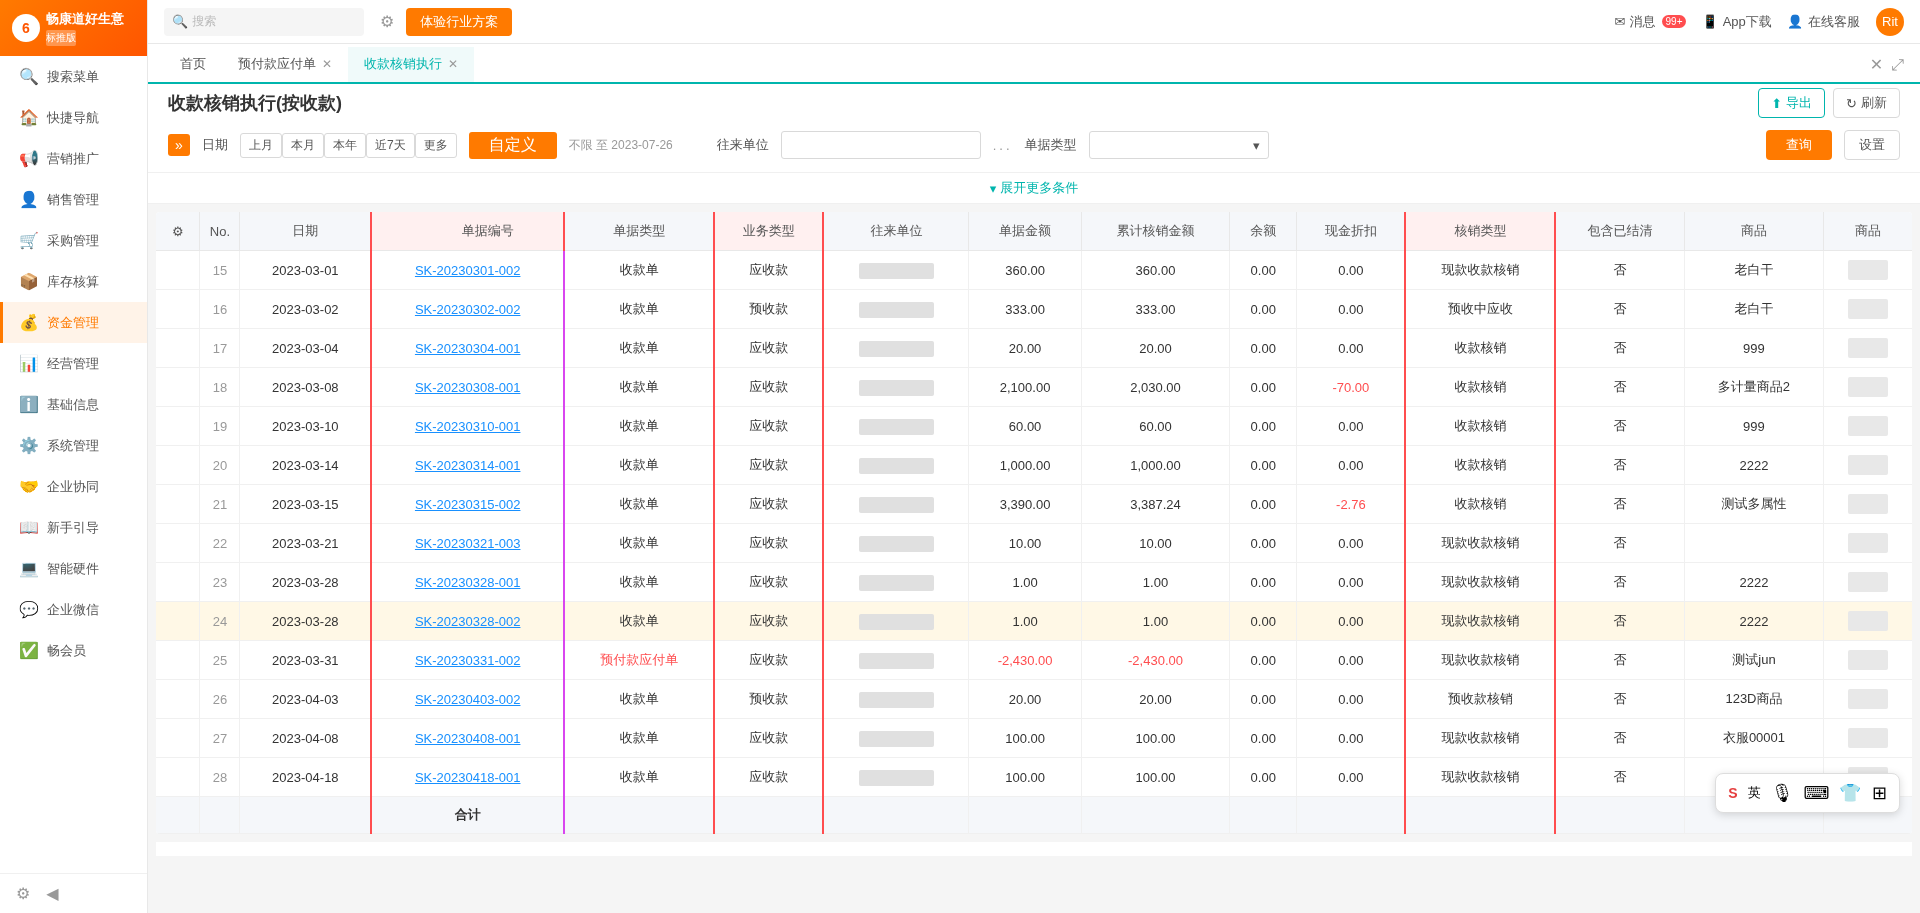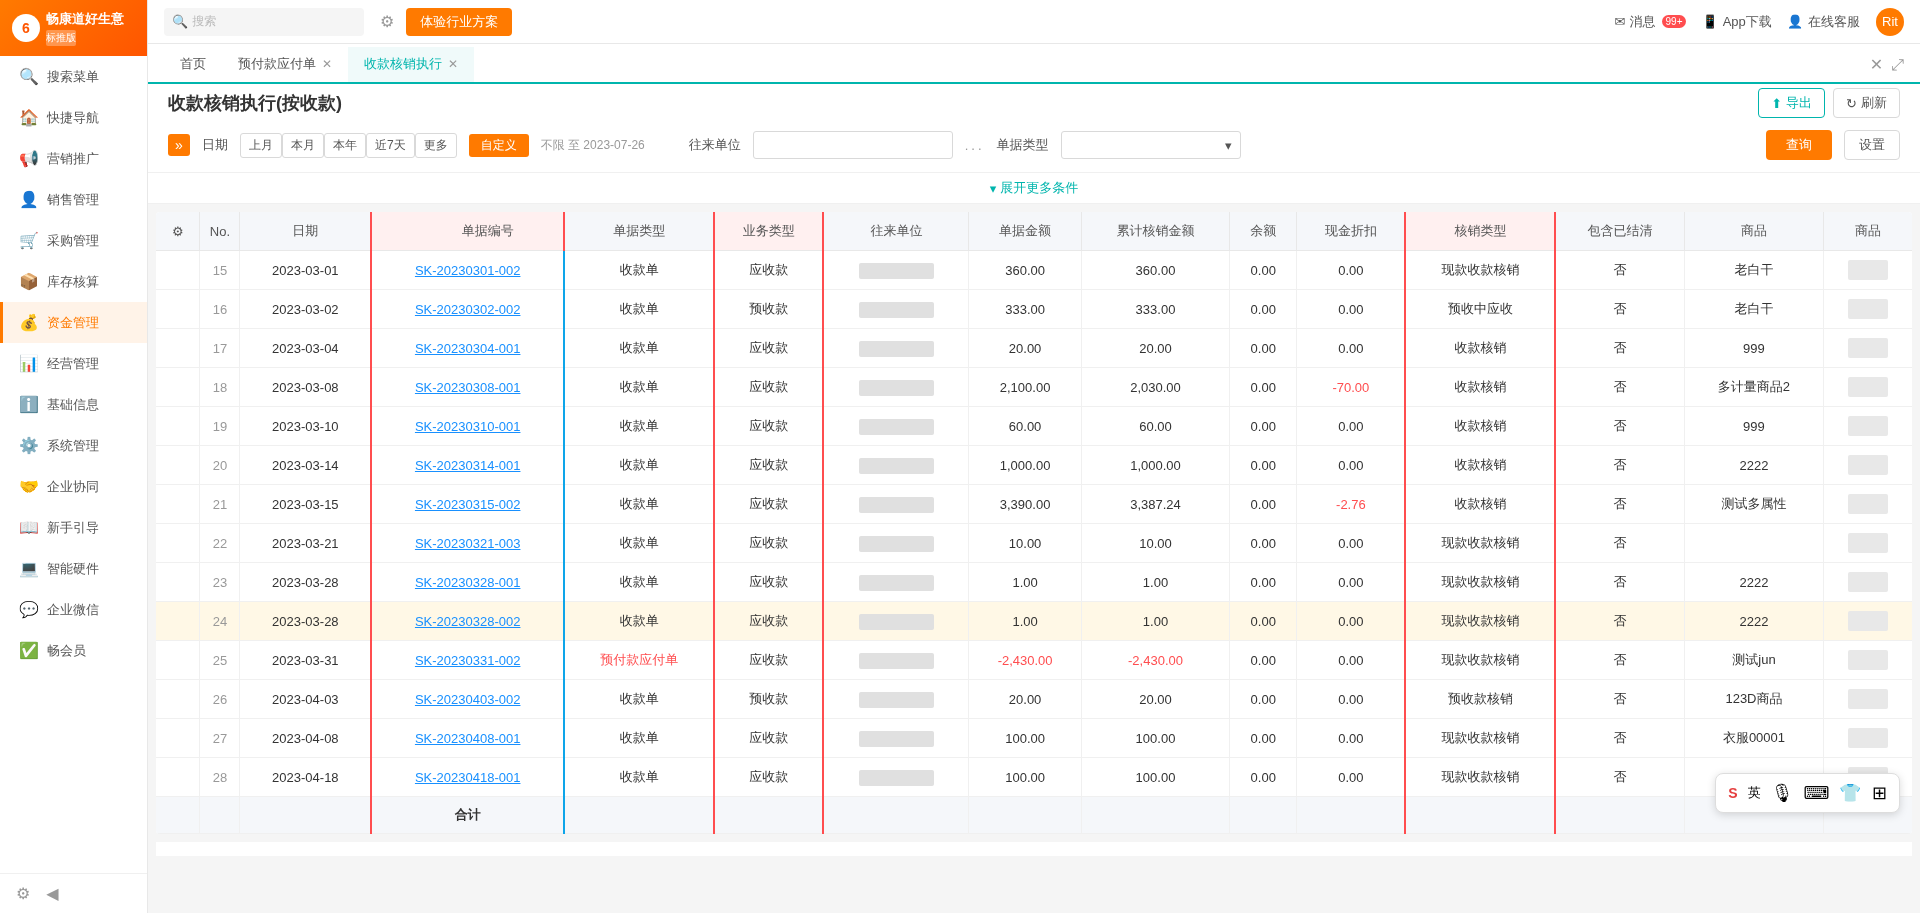"自定义" .date-custom { font-size: 12px -> 16px; padding: 3px 12px -> 3px 20px }
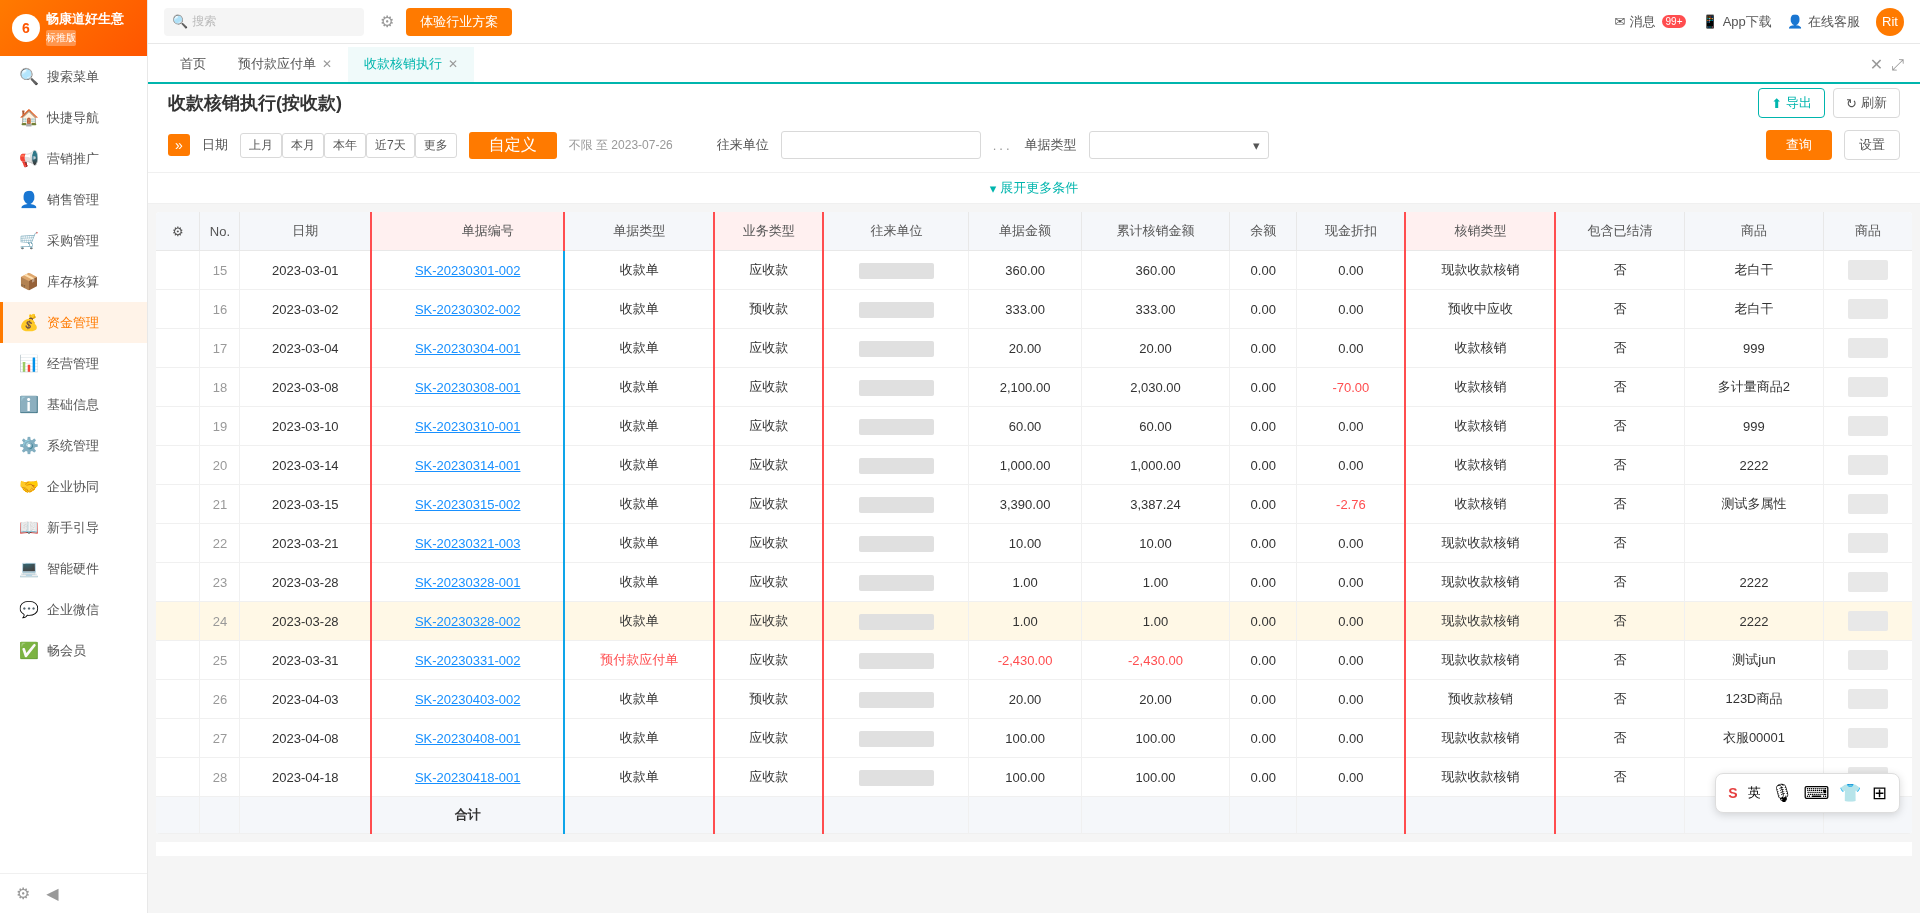"SK-20230301-002" .col-billno { border-right: 2px solid #0ea5e9 -> 2px solid #d946ef }
